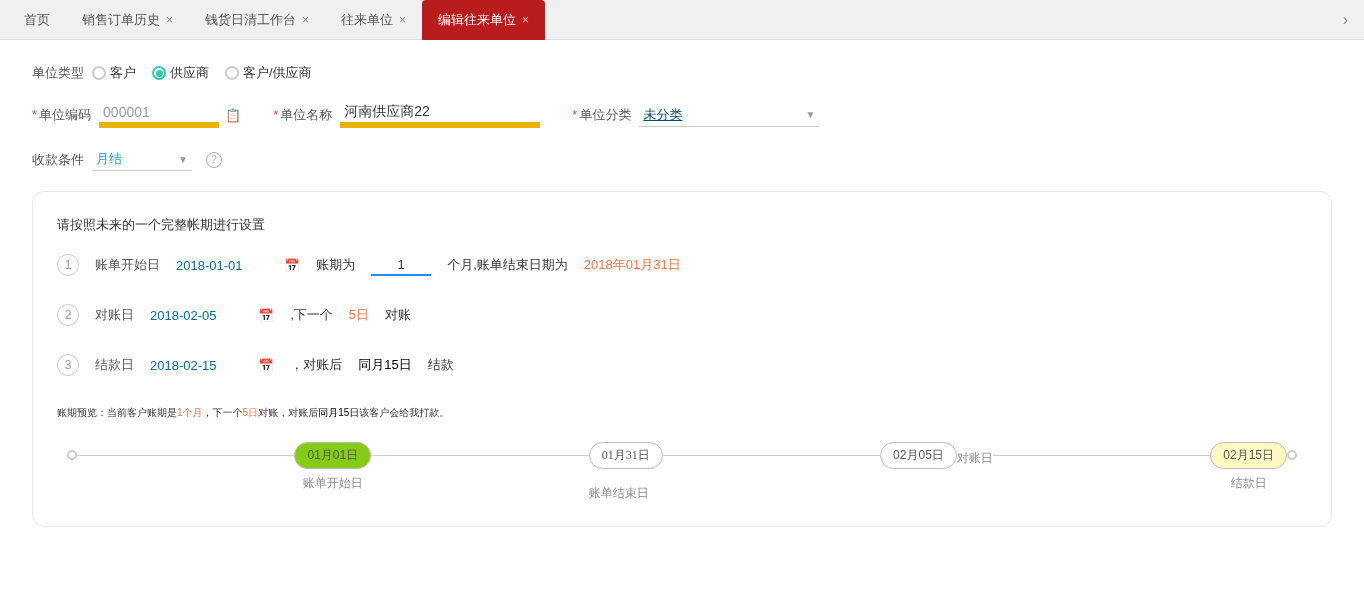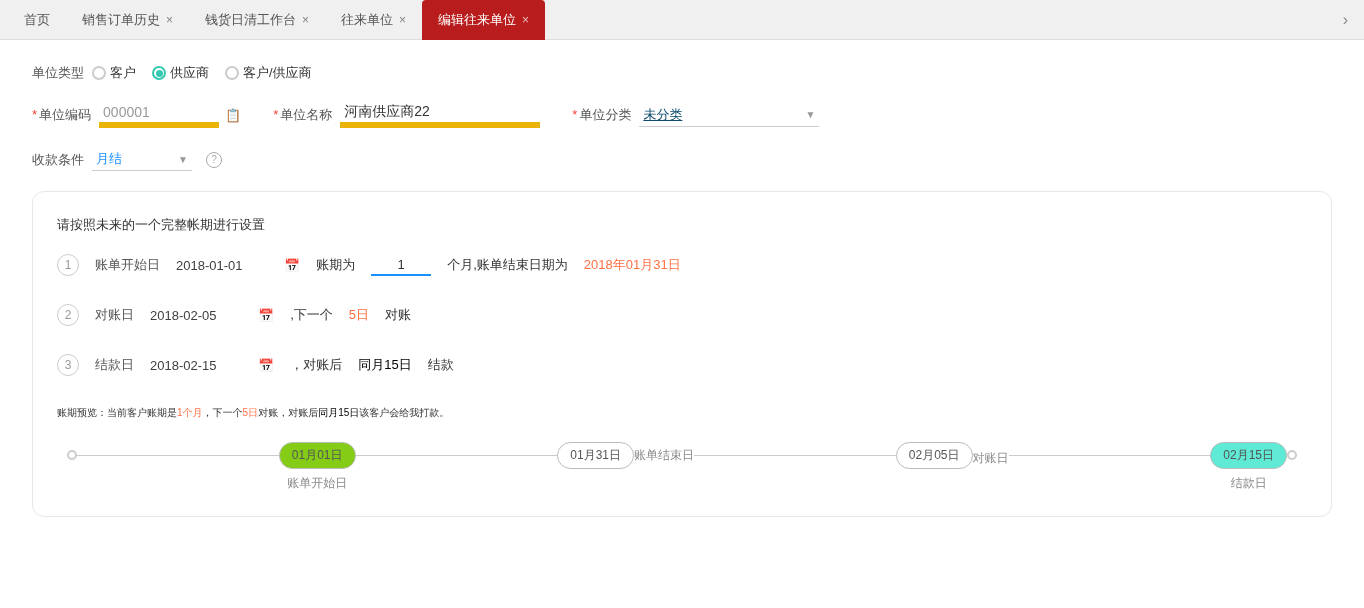"2018-01-01" .step-date { color: #404040 -> #0369a1 }
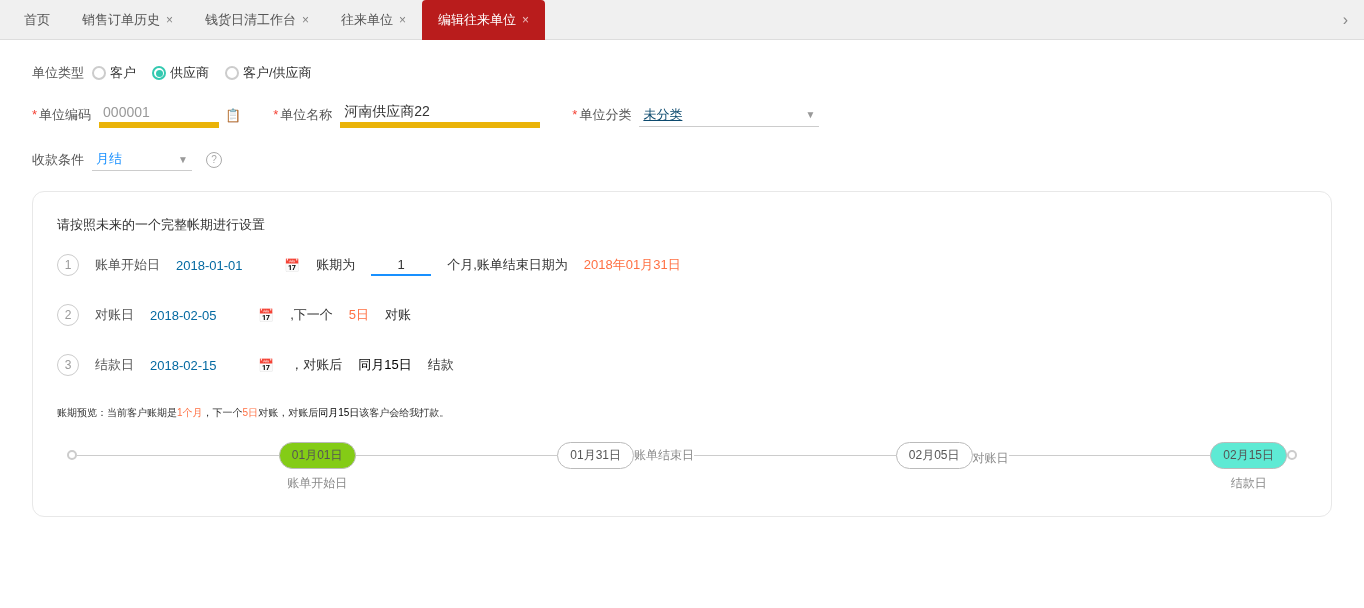"01月31日" div { align-items: center -> flex-start; flex-direction: none -> column; font-family: none -> Liberation Serif, serif }
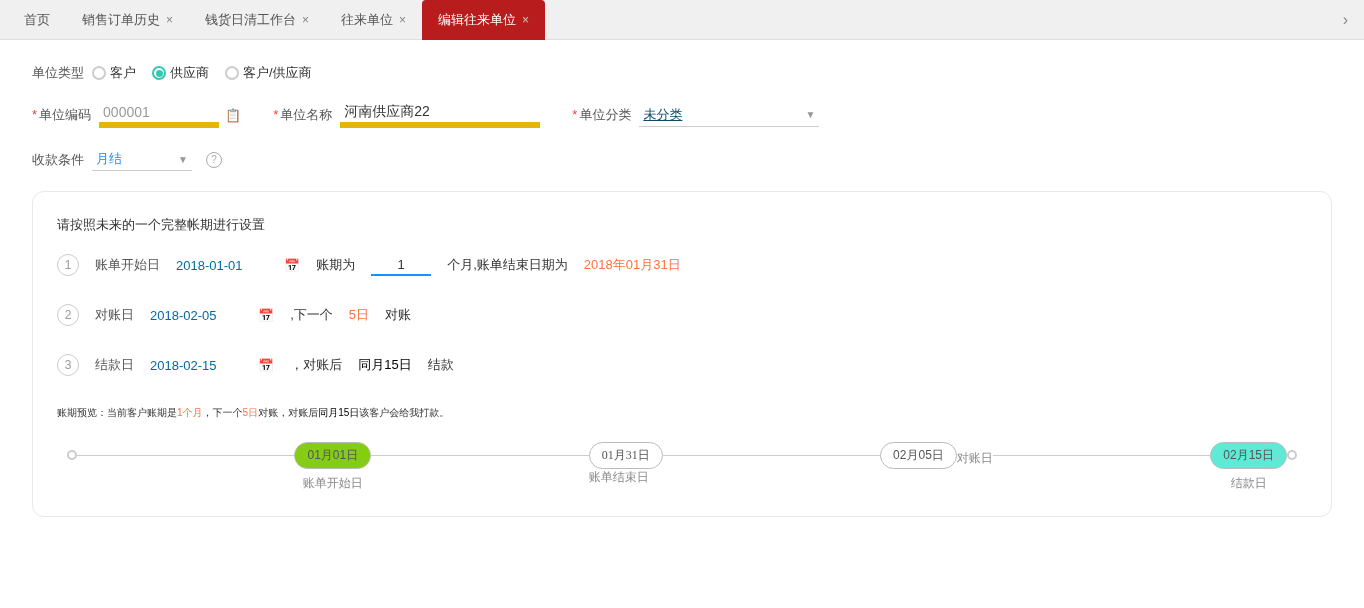"02月15日" div { background: #5eead4 -> #fef9c3 }
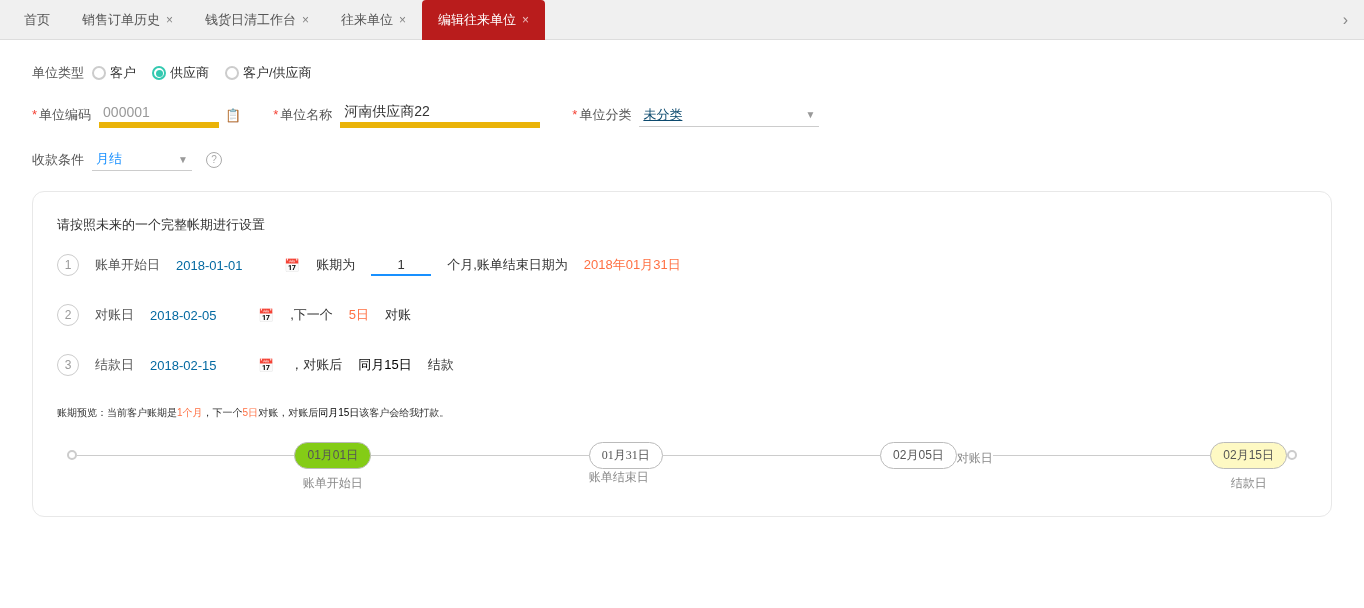"账单结束日" div { margin-top: 0 -> 16px }
